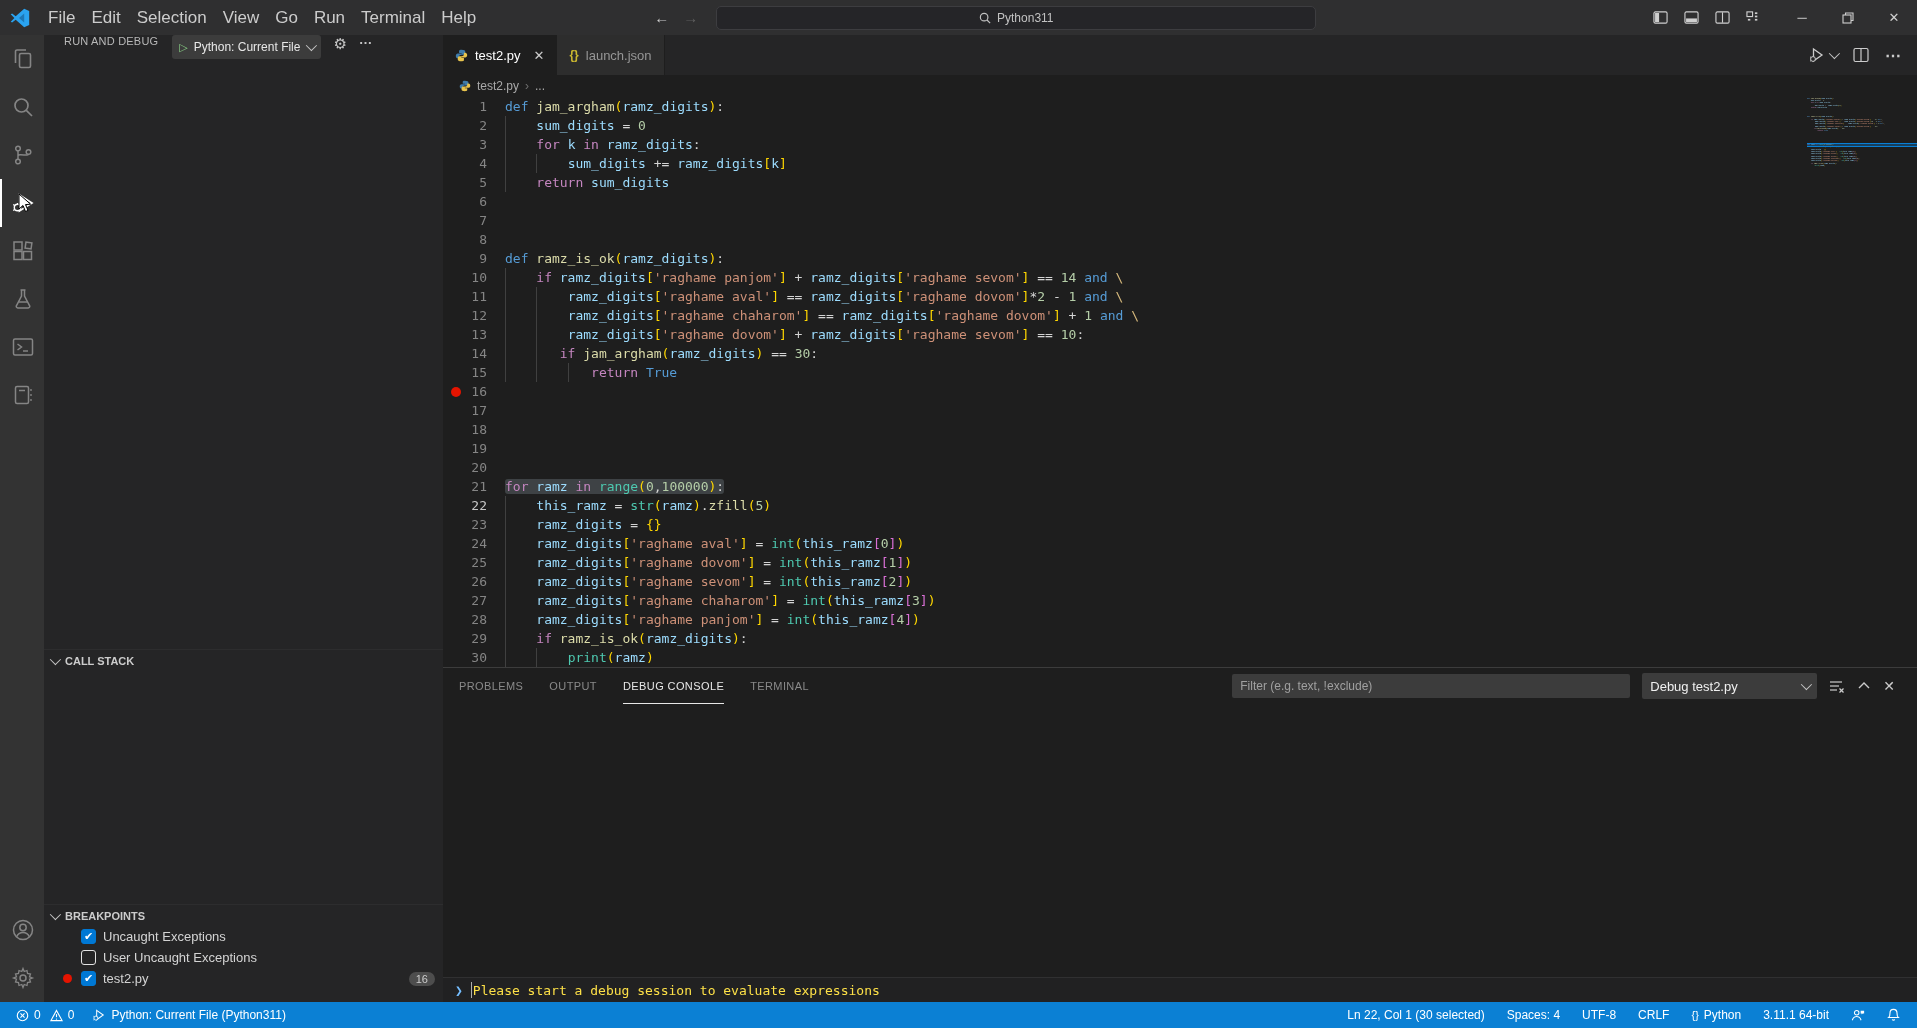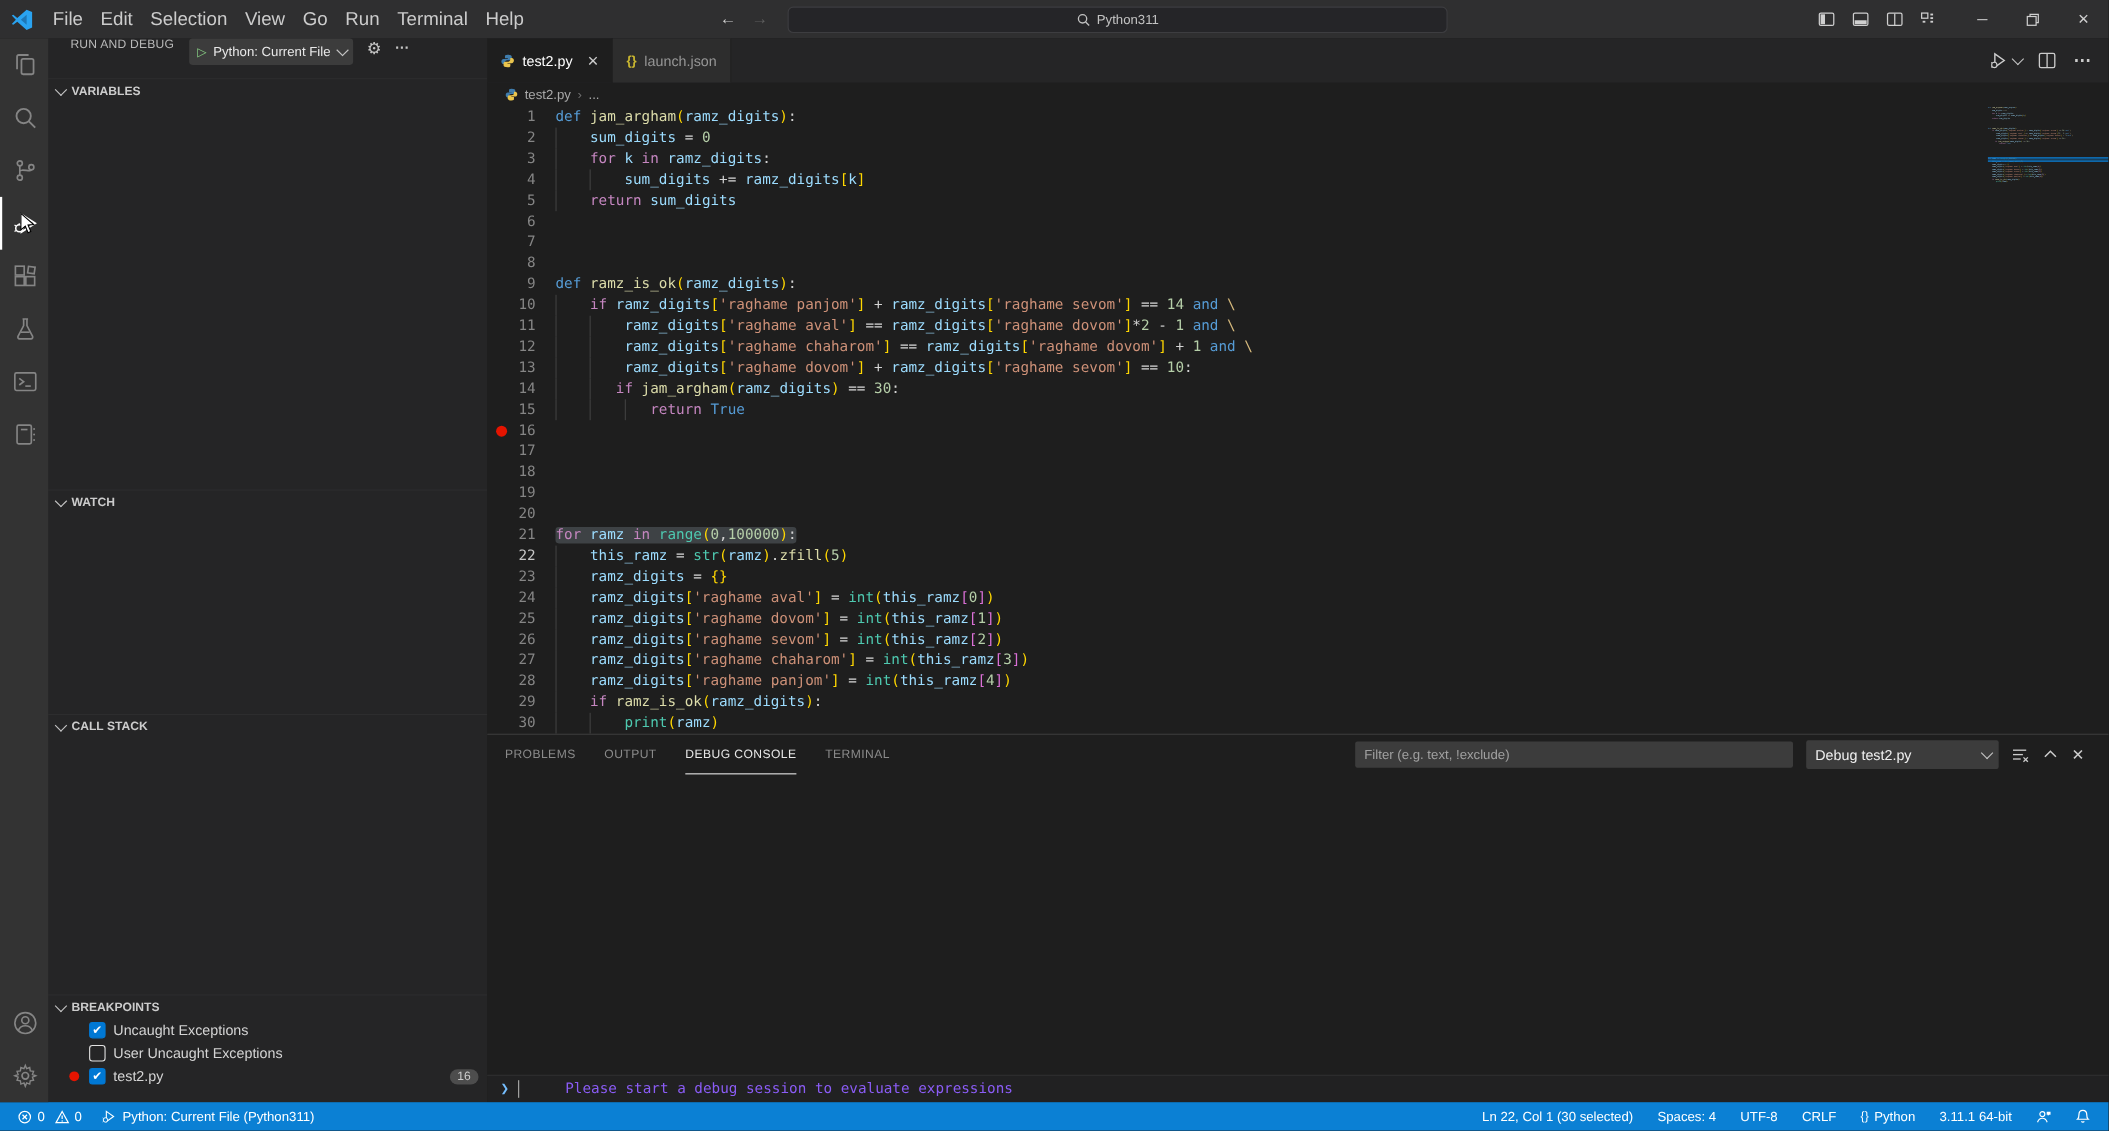"VARIABLES" div.sec-head { html: <div> <span></span> <span>VARIABLES</span> </div> -> none }
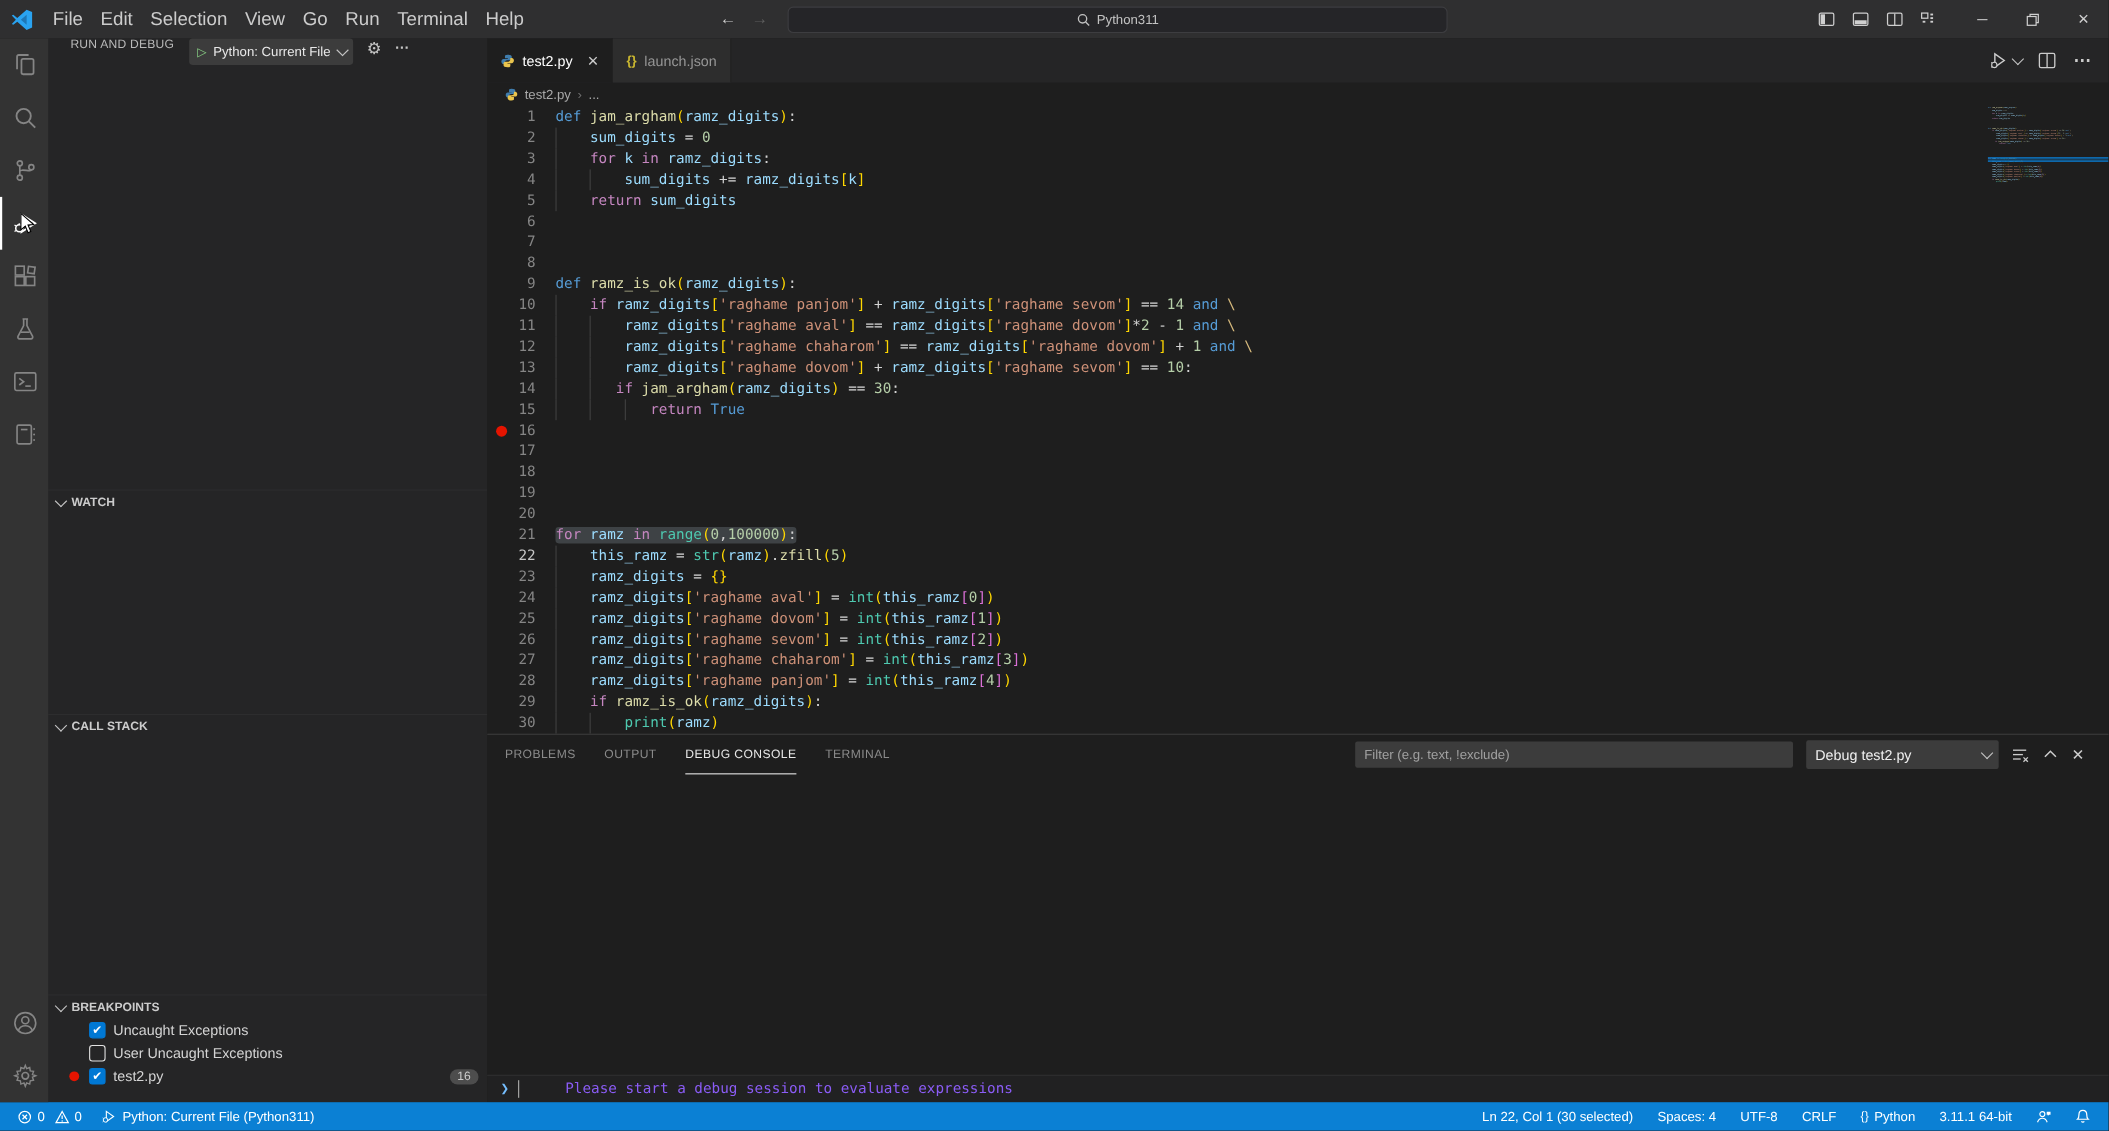"WATCH" div.sec-head { html: <div> <span></span> <span>WATCH</span> </div> -> none }
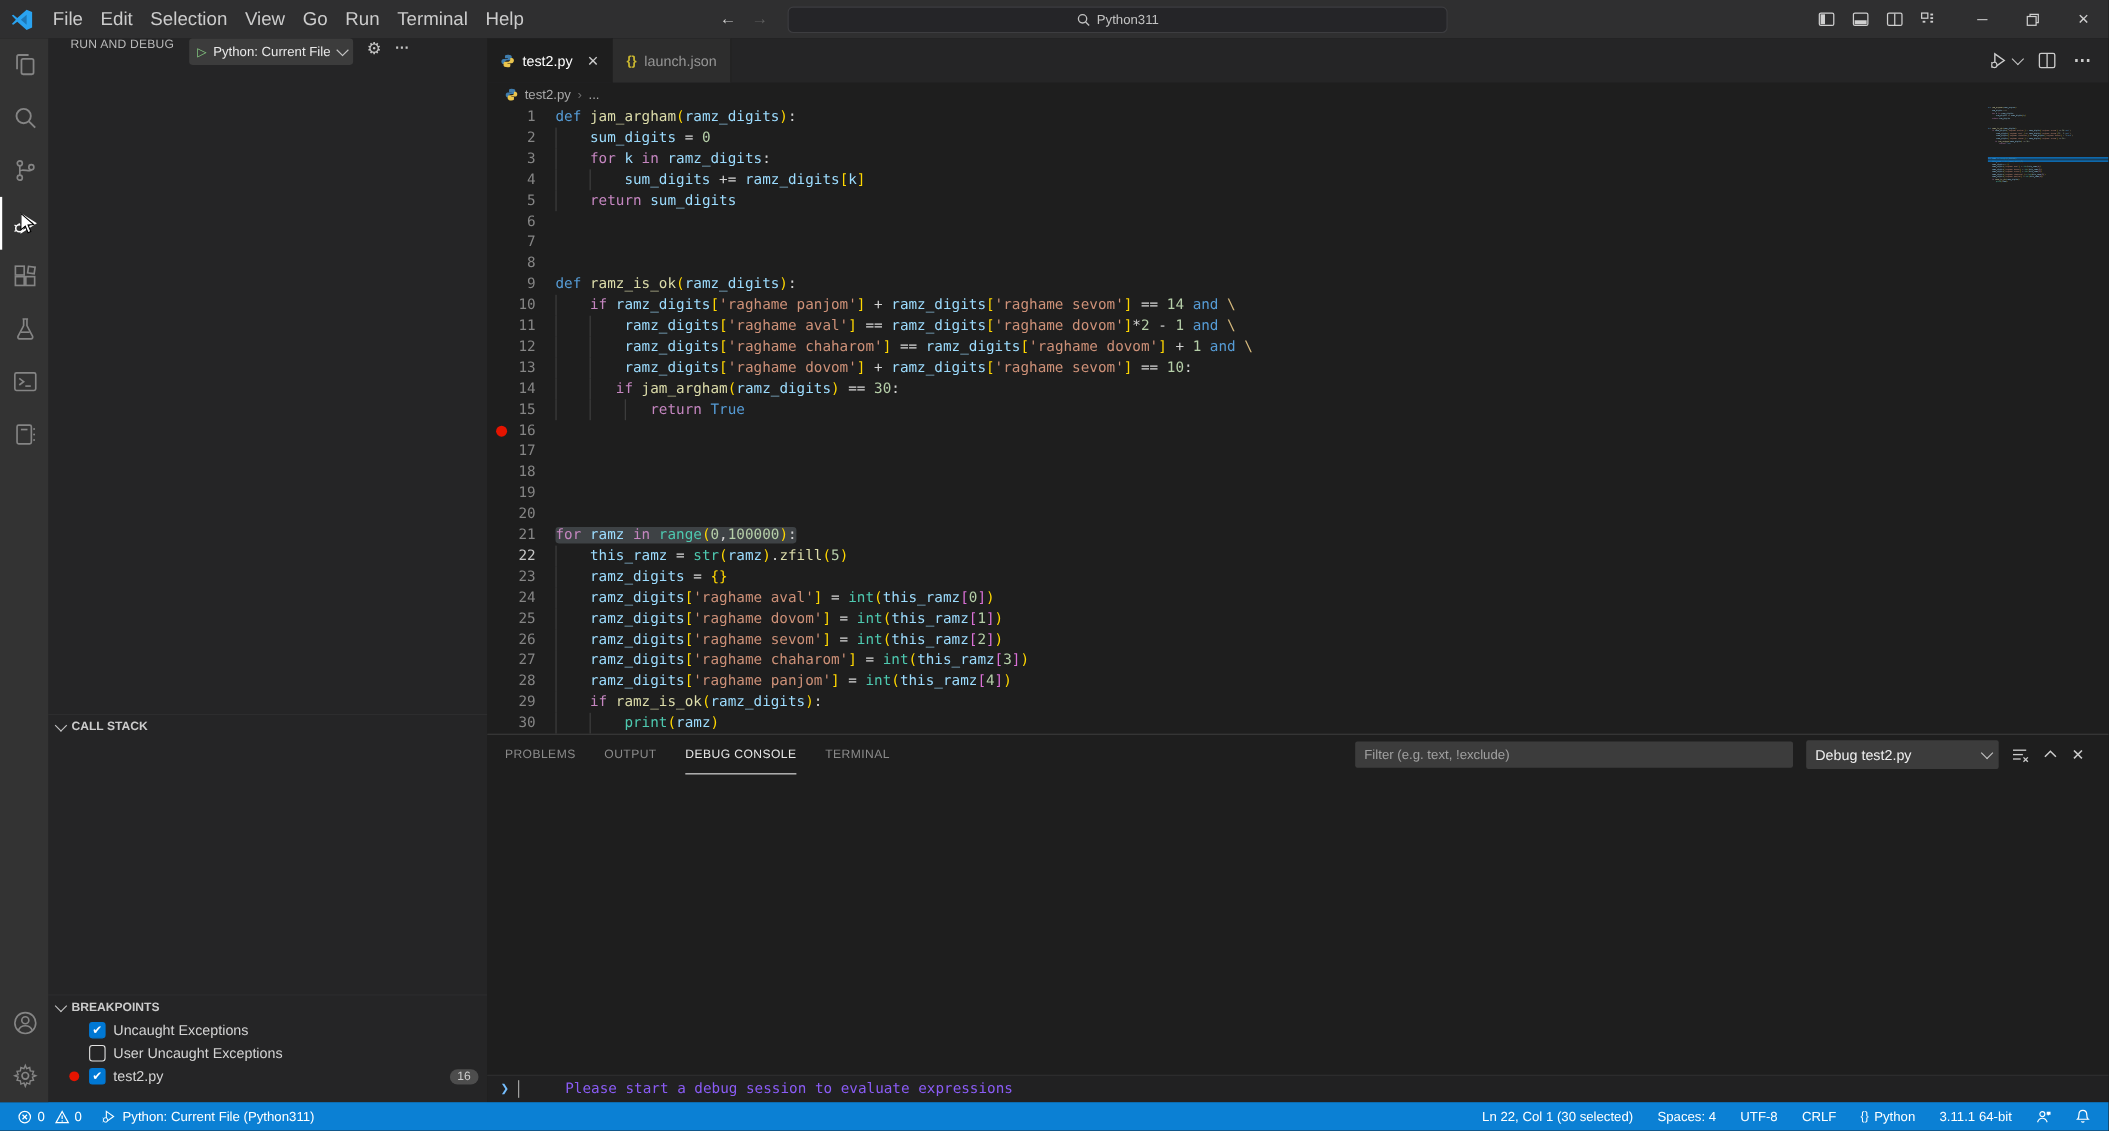"Please start a debug session" .ph-text { color: #8b5cf6 -> #fde047; padding-left: 41px -> none }
